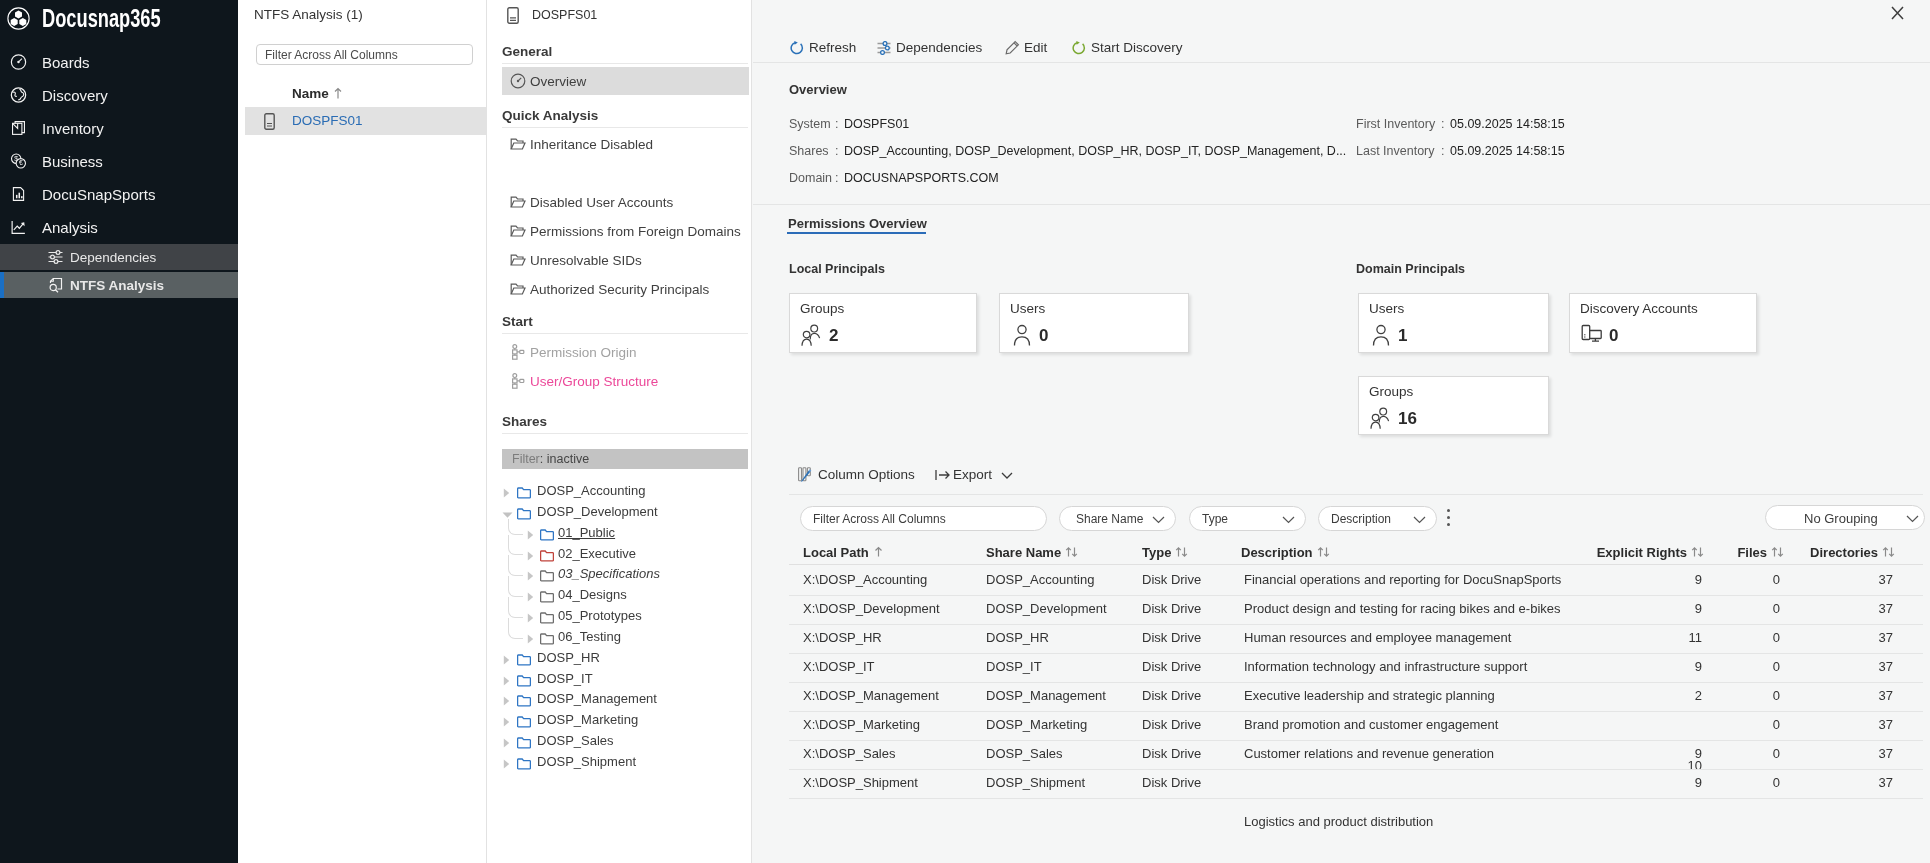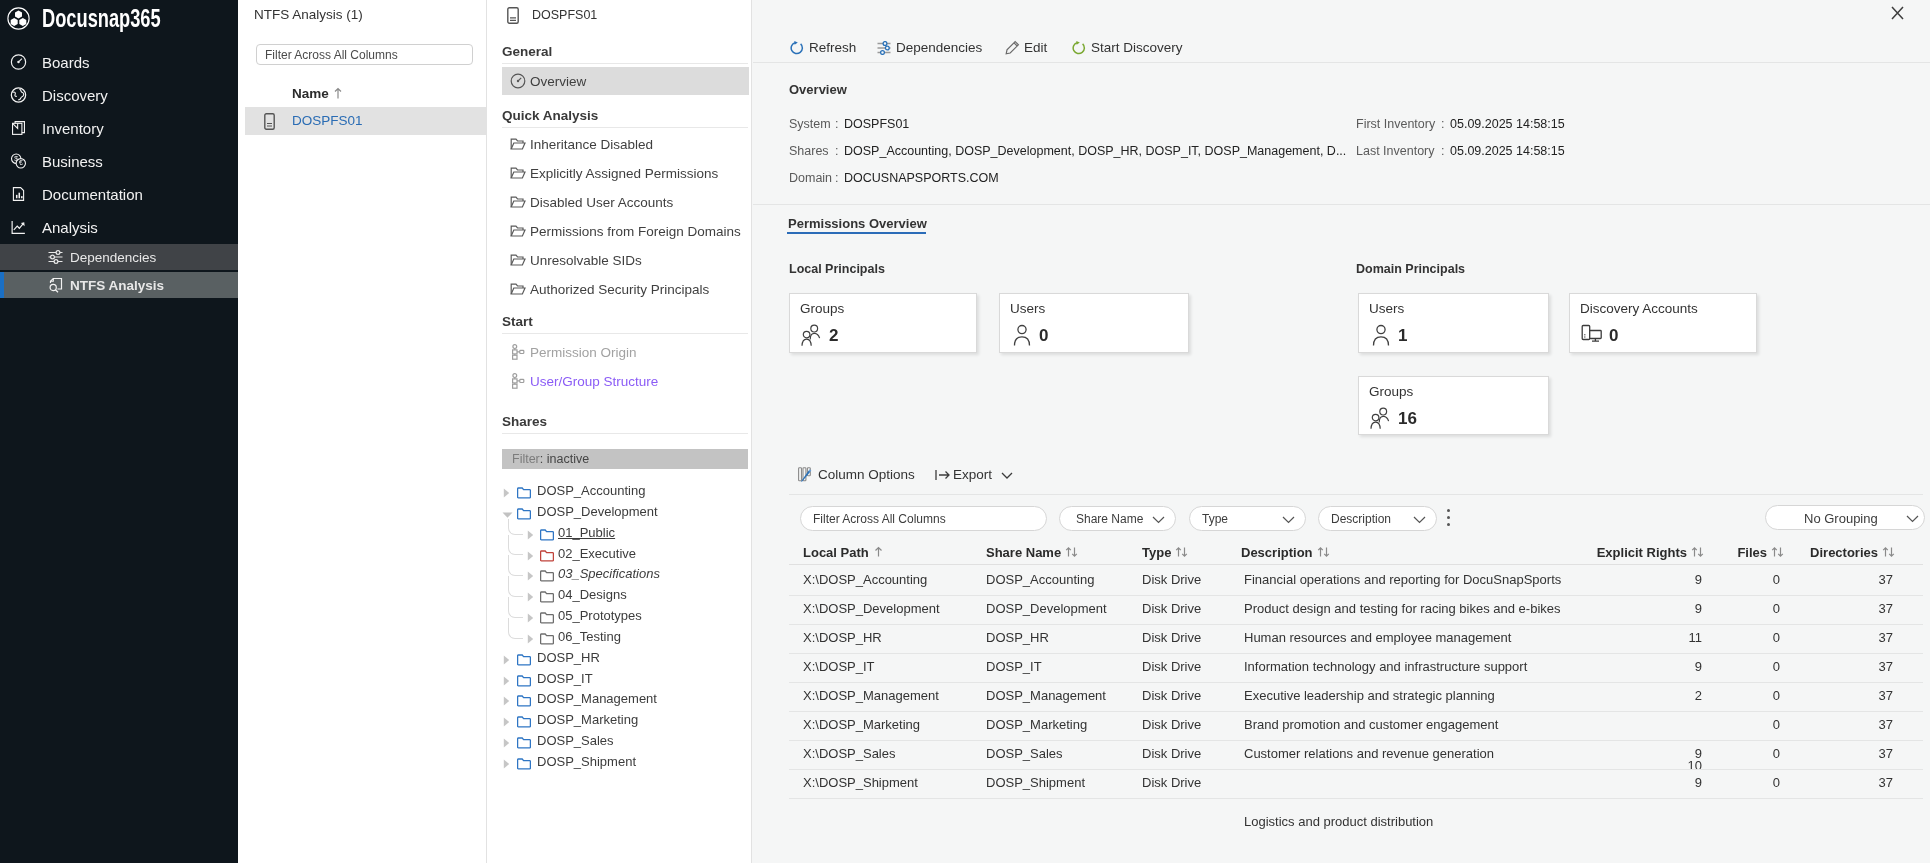"Explicitly Assigned Permissions" div.p3item { html: <div> <svg> <path></path> <path></path> </svg> <div>Explicitly Assigned Permissions</div> </div> -> none }
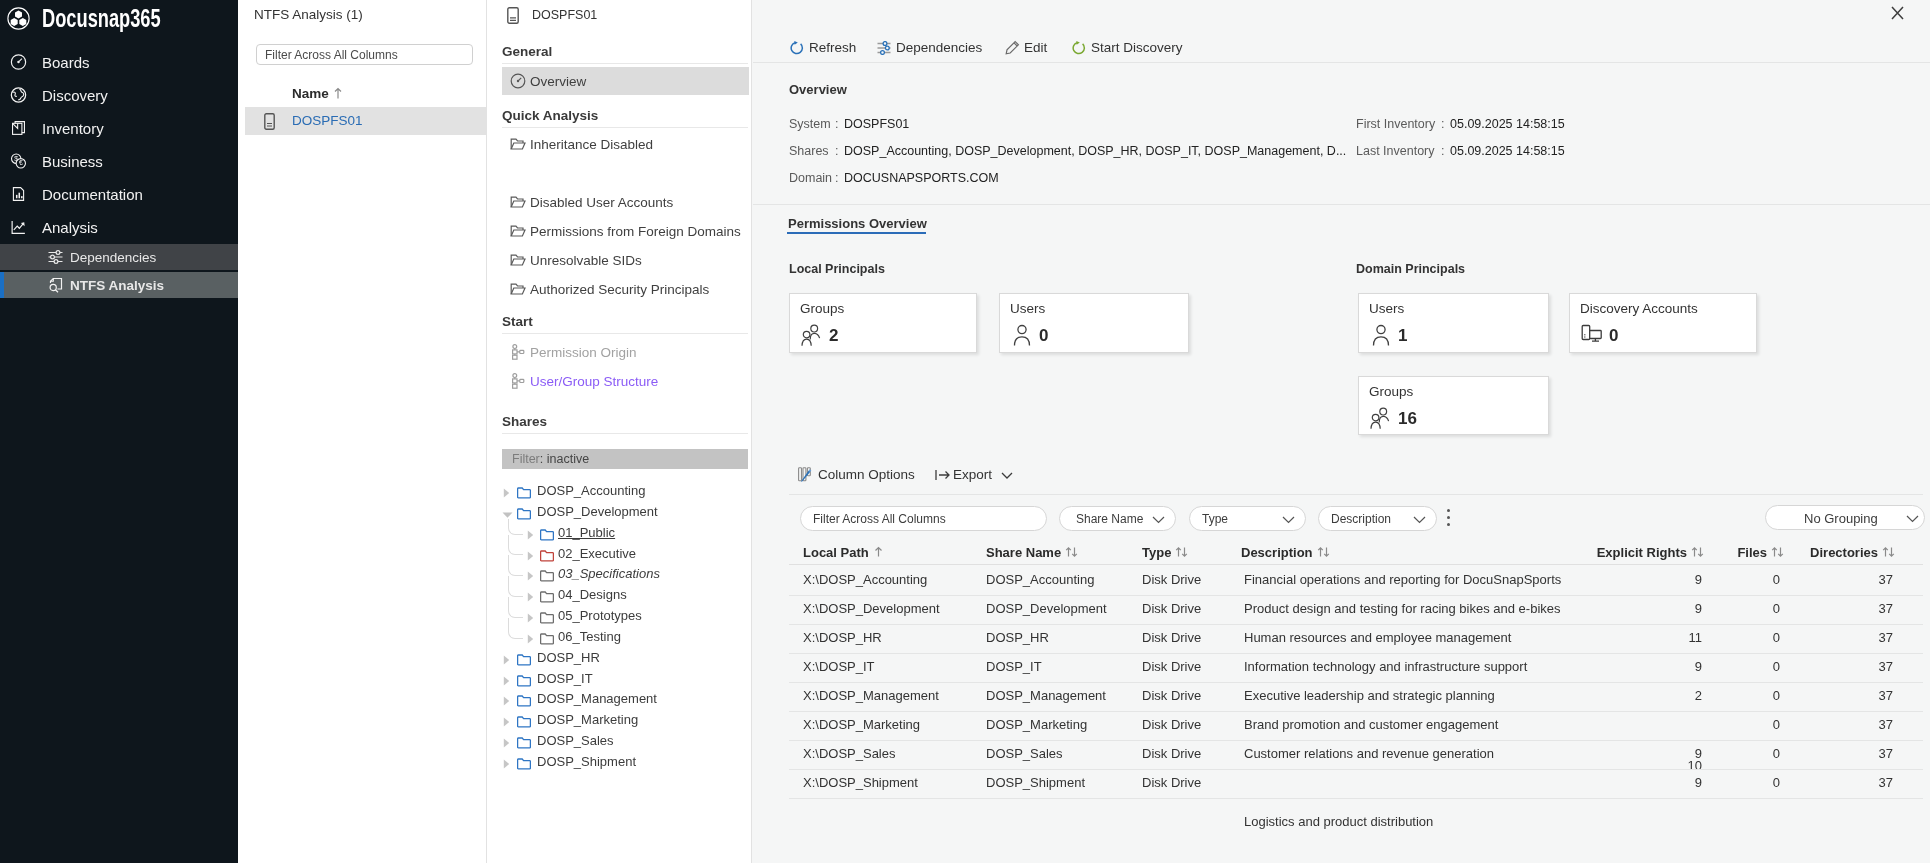"Documentation" div.tx { text: Documentation -> DocuSnapSports }
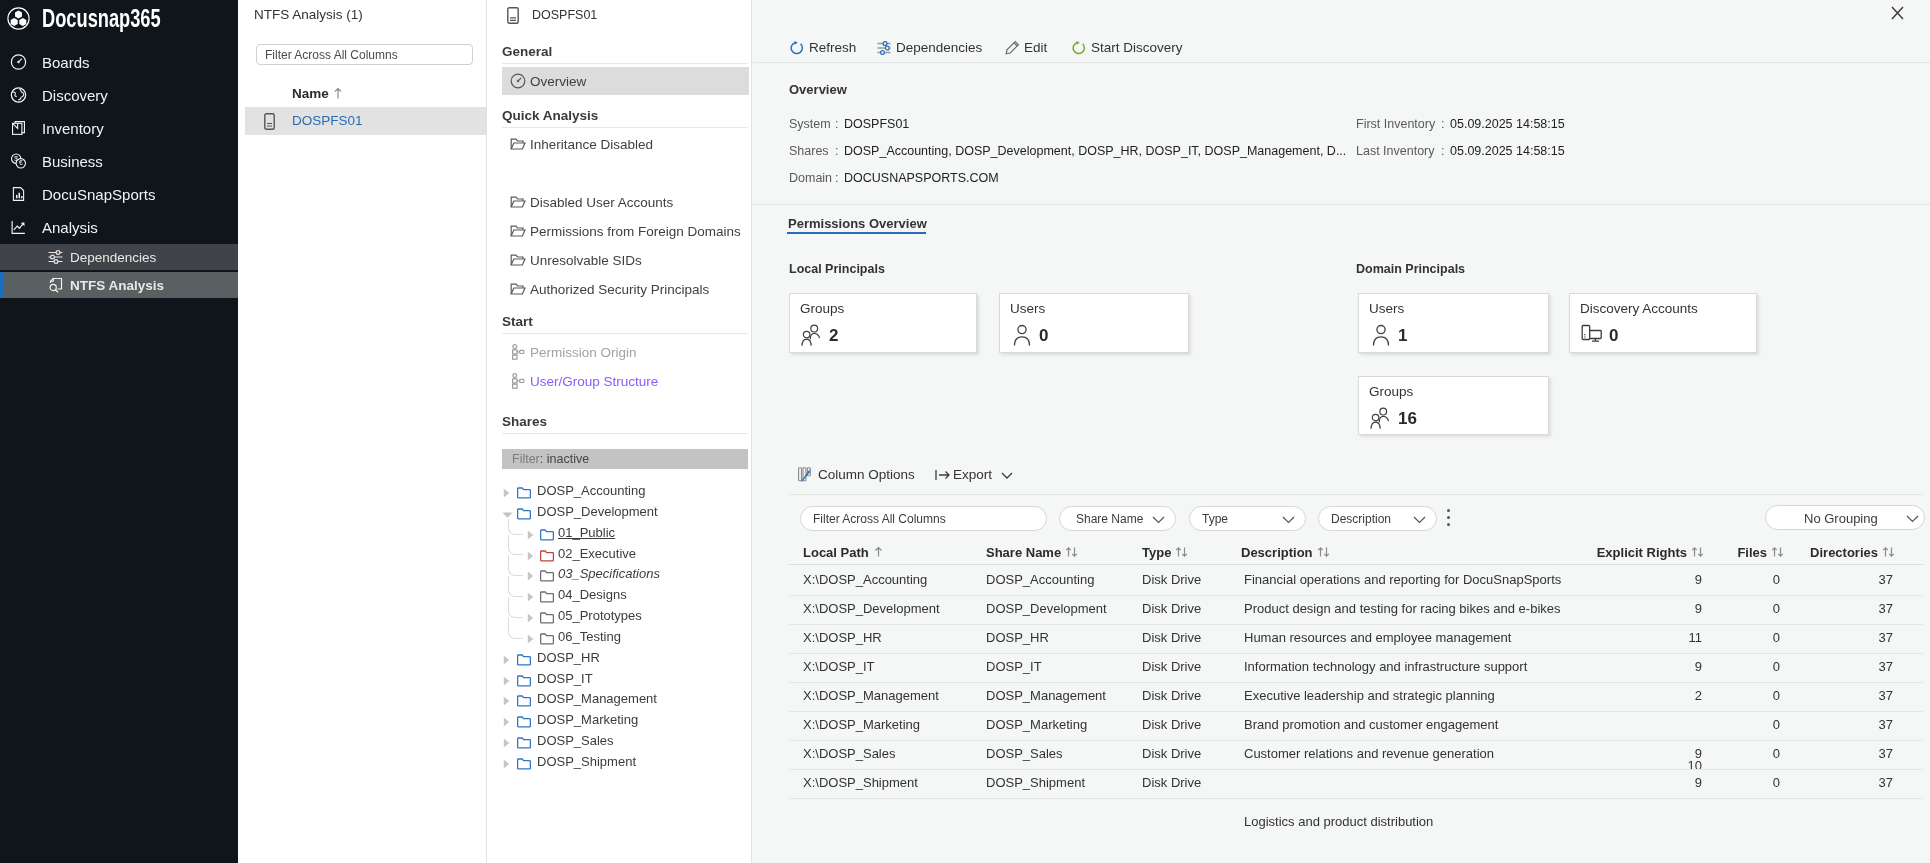"User/Group Structure" div.p3item { color: #8b5cf6 -> #ec4899 }
